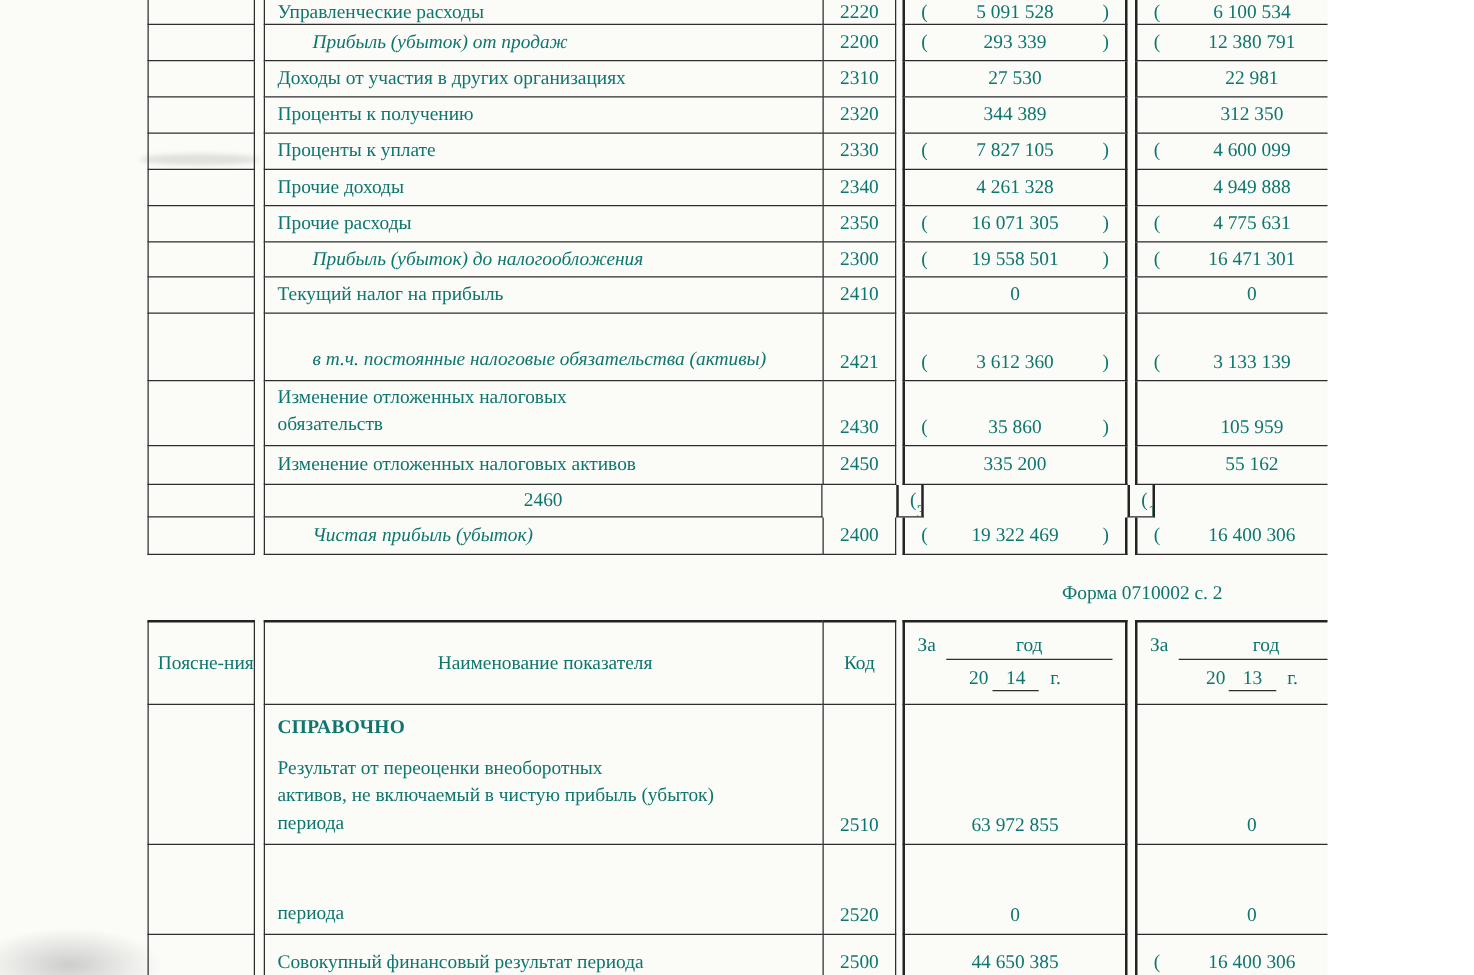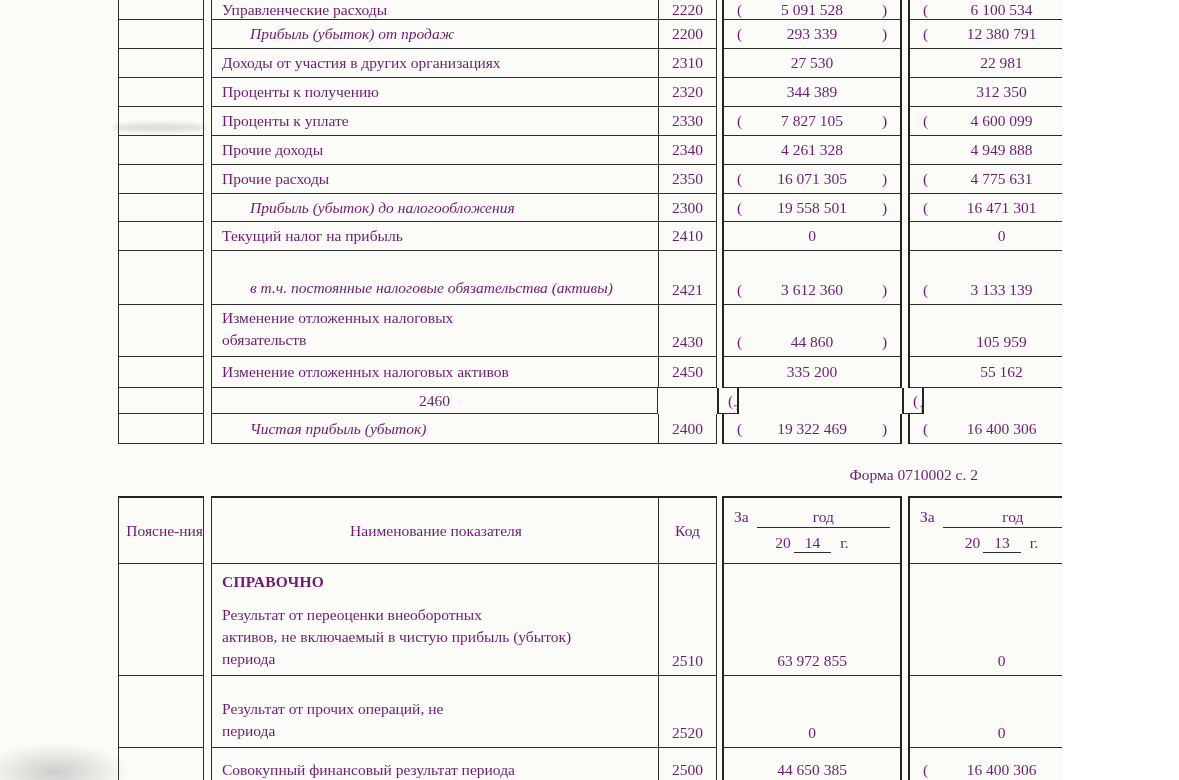"Управленческие расходы" .page { color: #701a75 -> #0f766e }
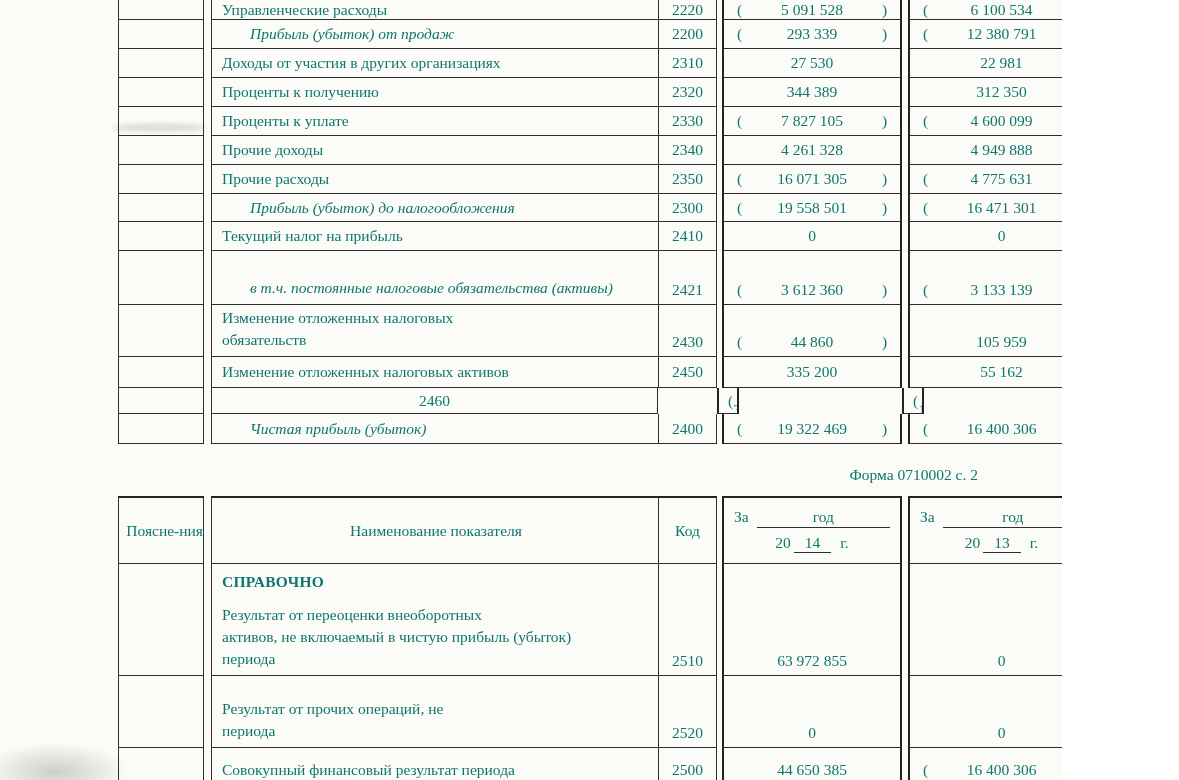"44 860" span.num { text: 44 860 -> 35 860 }
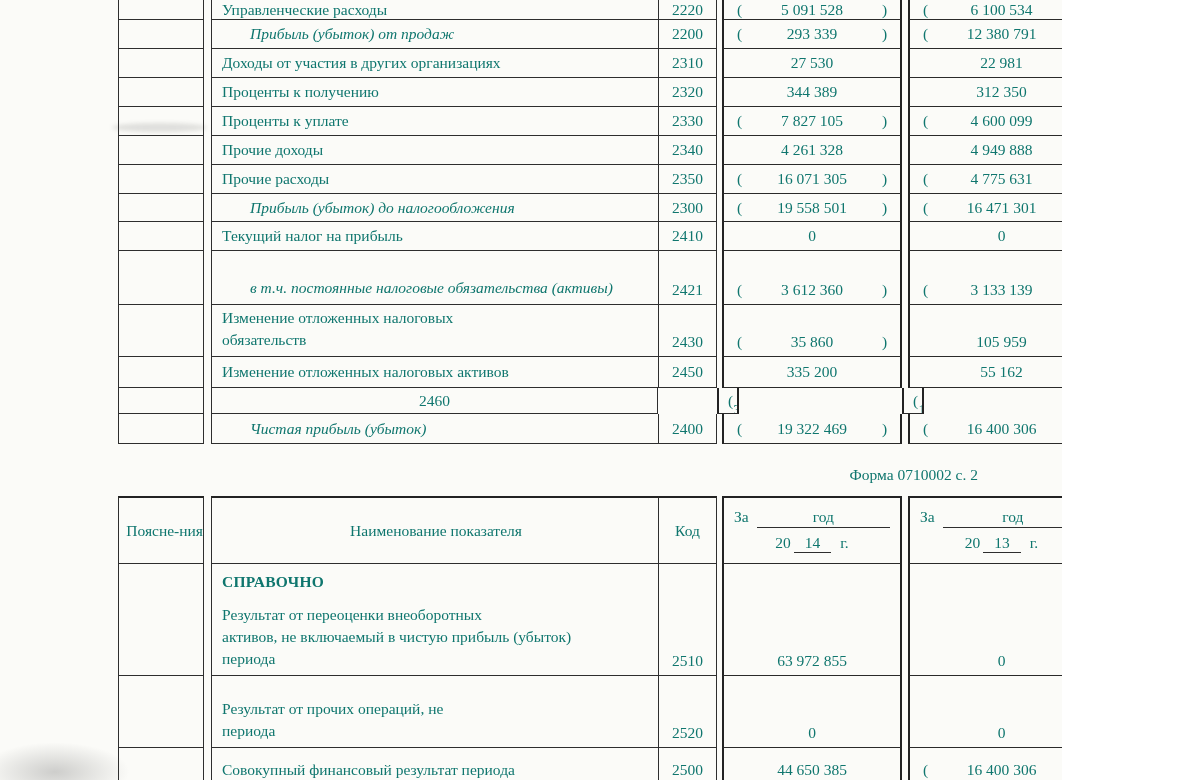"Результат от прочих операций, не" div.nline { html: <div>Результат от прочих операций, не</div> -> none }
